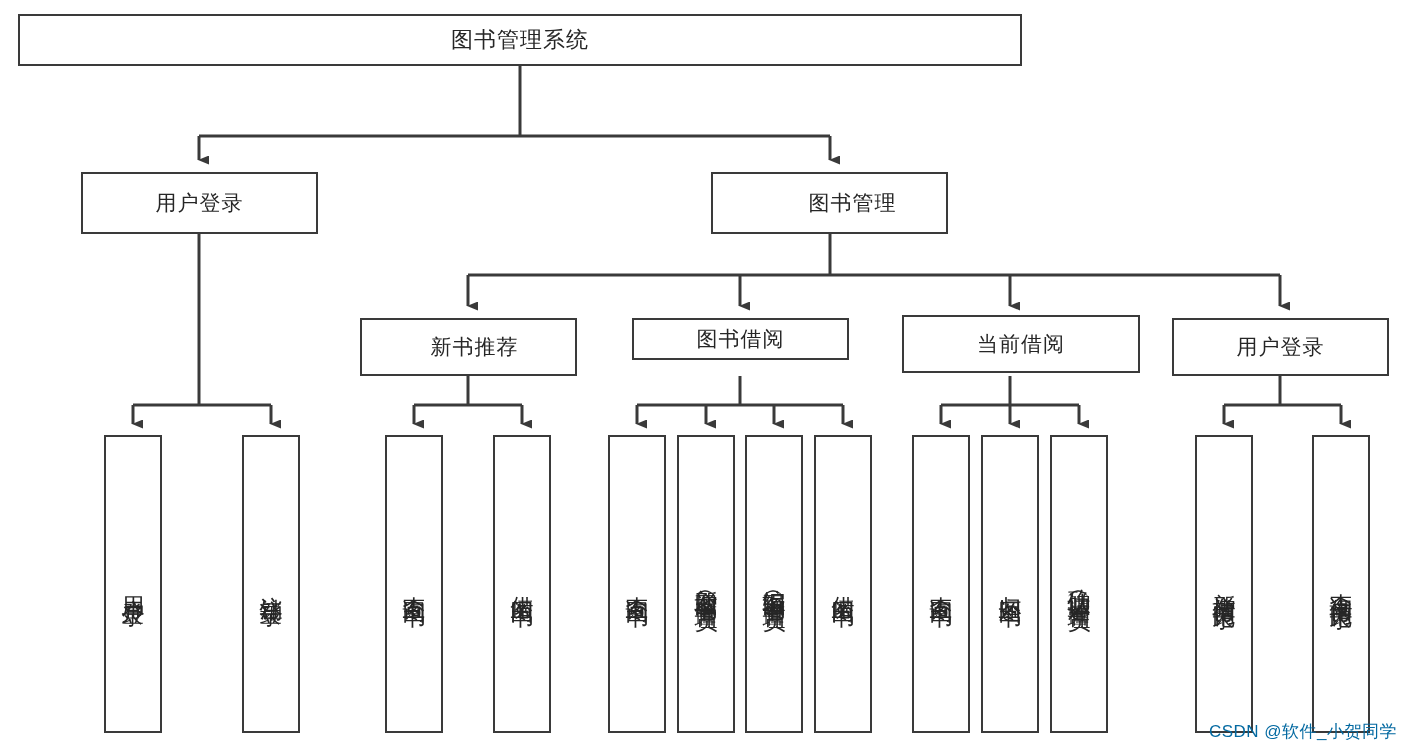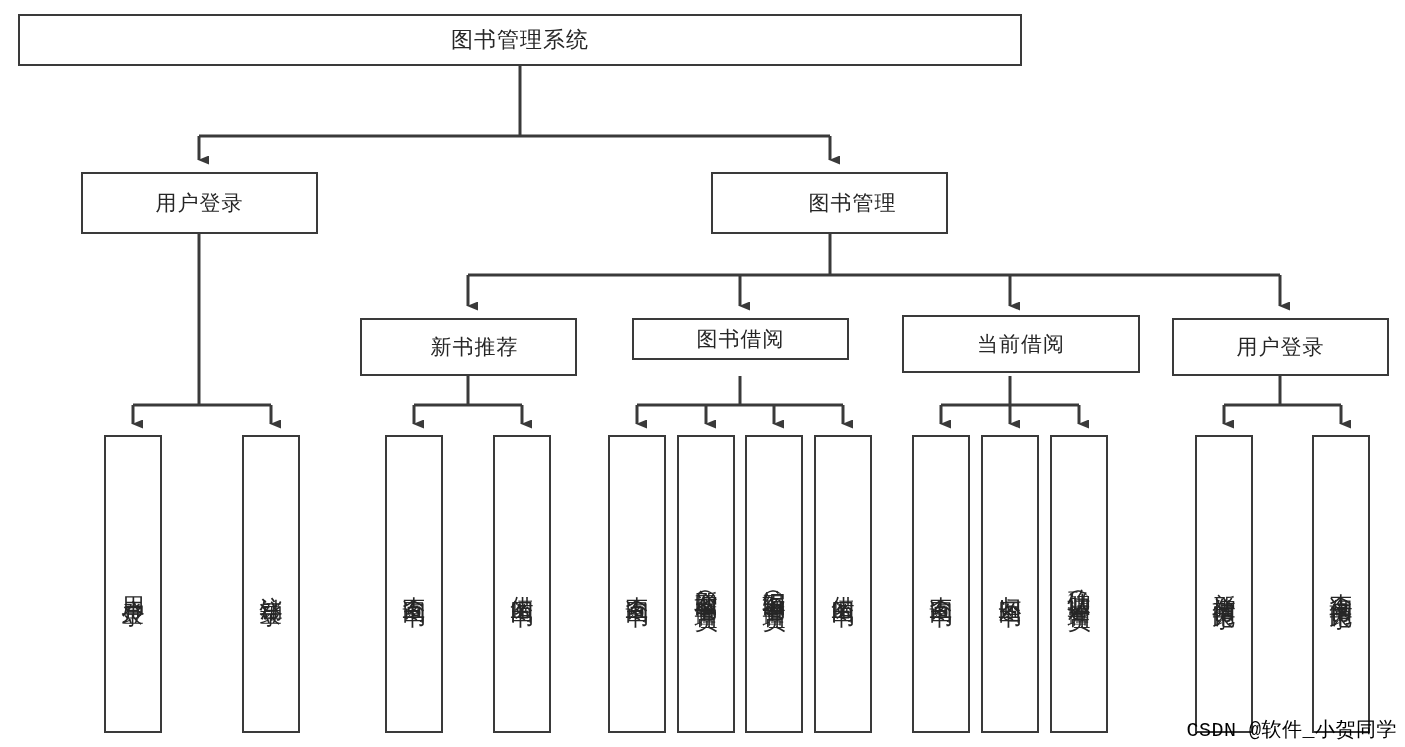"CSDN @软件_小贺同学" #watermark { color: #000000 -> #0369a1; font-family: Liberation Mono, monospace -> Liberation Sans, sans-serif; font-size: 20px -> 17px }
